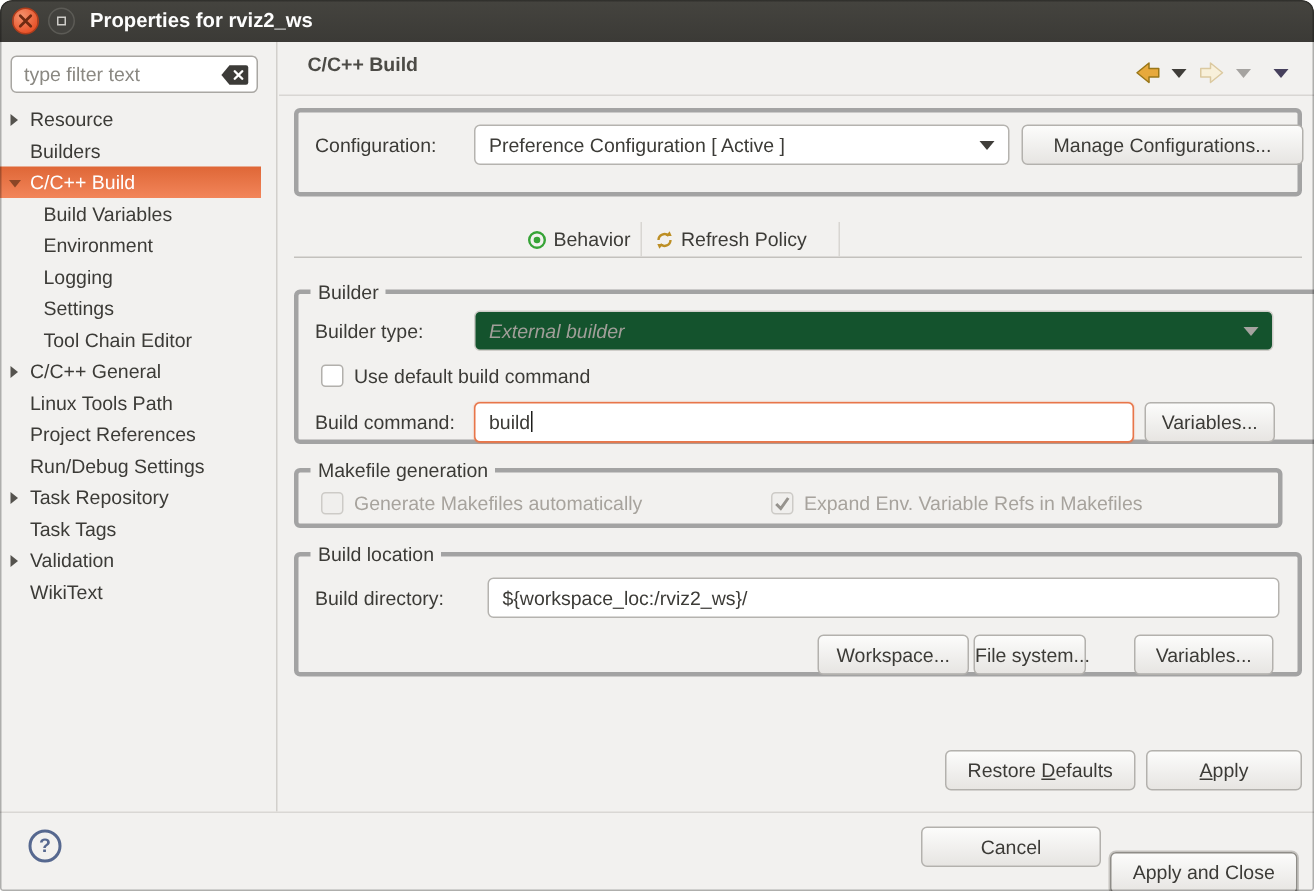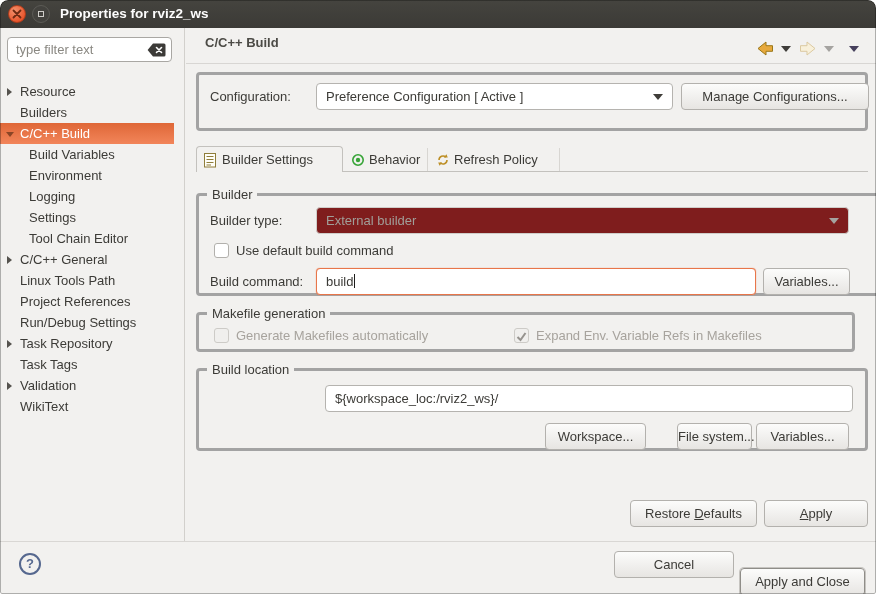"Resource" .trow { margin-top: 12px -> none }
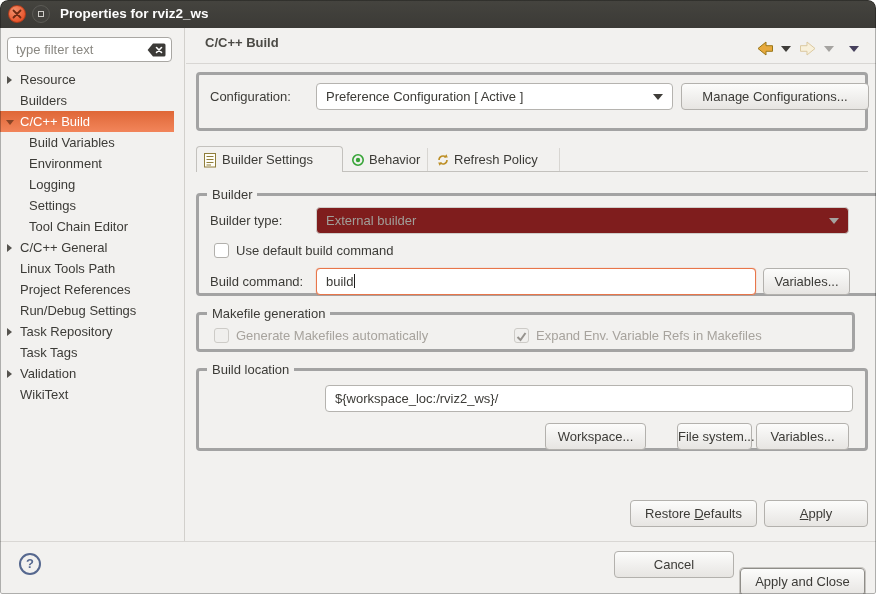"Builder Settings" div.tab { html: <div> <span> <svg> <rect></rect> <path></path> </svg> </span> <span>Builder Settings</span> </div> -> none }
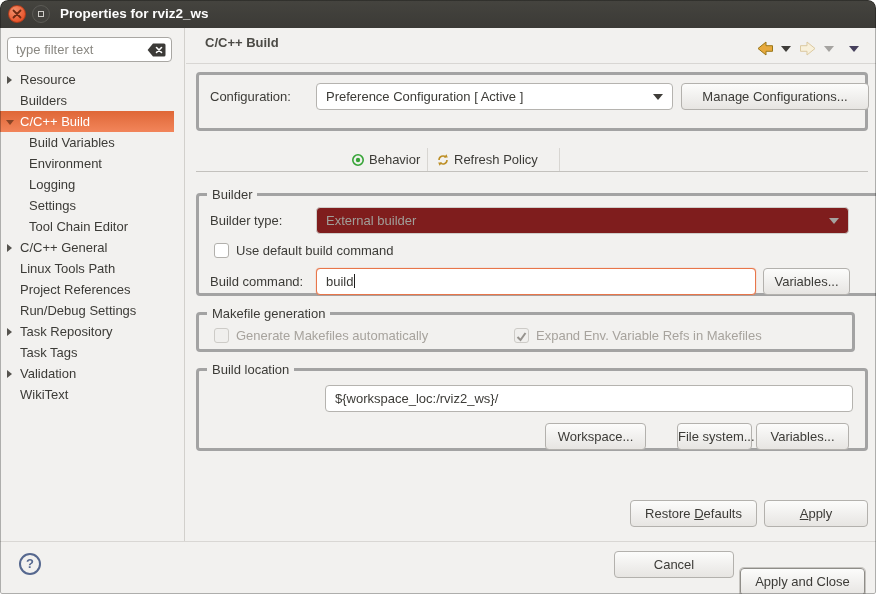"External builder" .combo.dis { background: #7f1d1d -> #14532d; font-style: none -> italic }
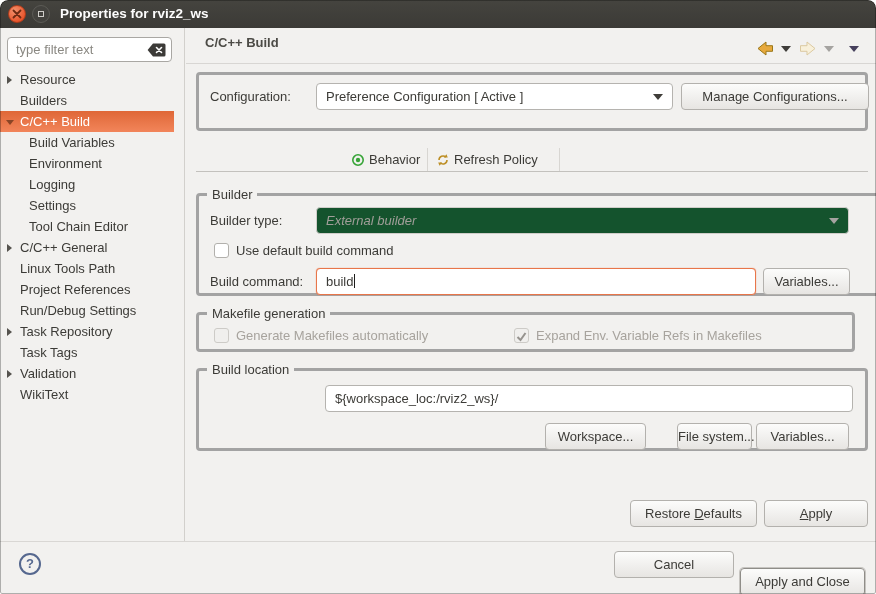"Build directory:" div.flabel { html: none -> <div>Build directory:</div> }
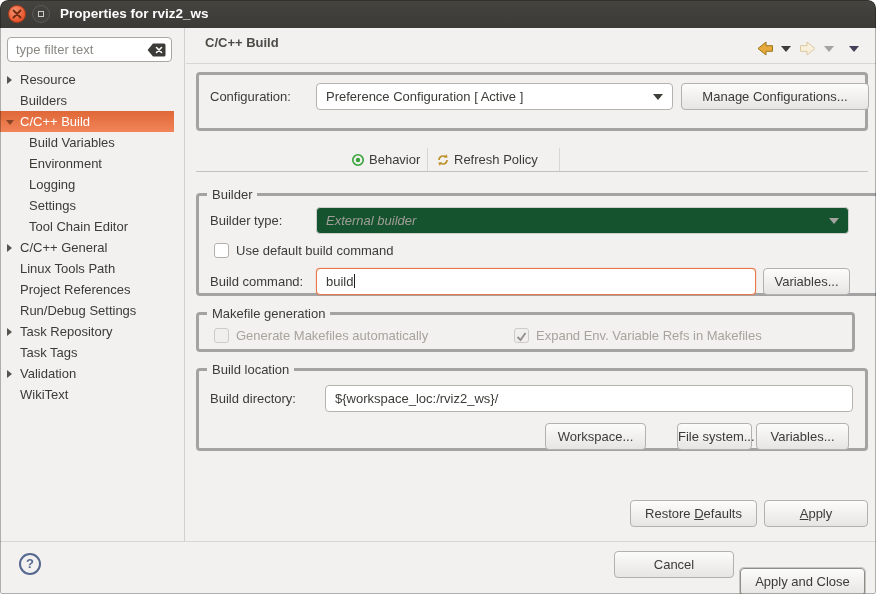"File system..." div.btn { left: 478px -> 450px }
